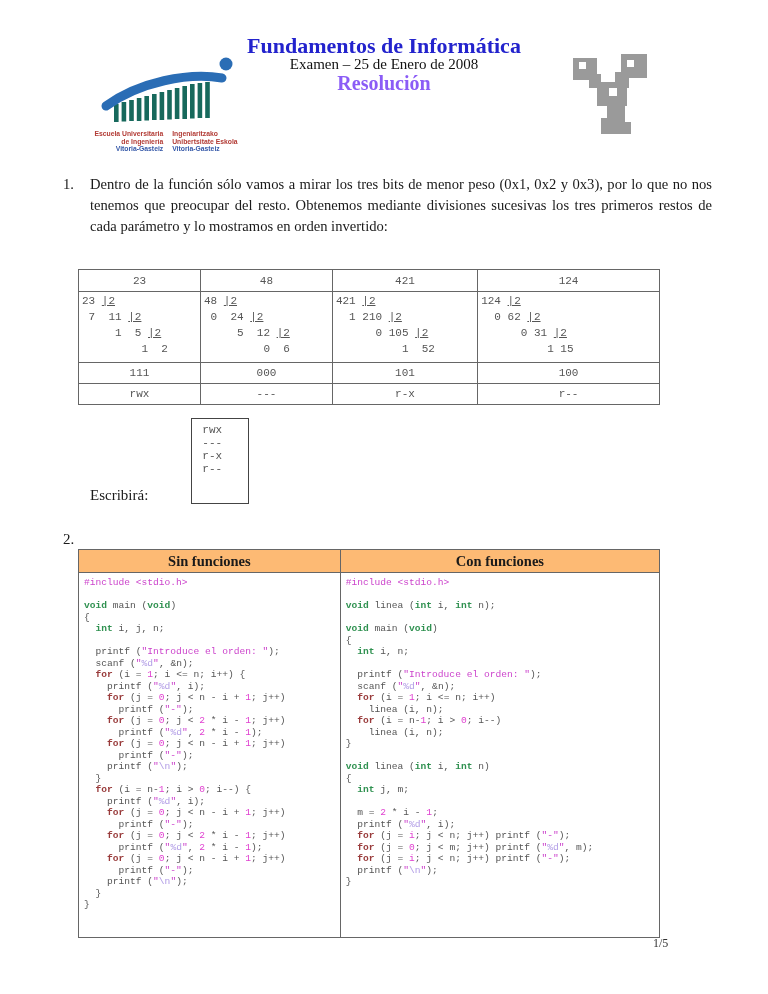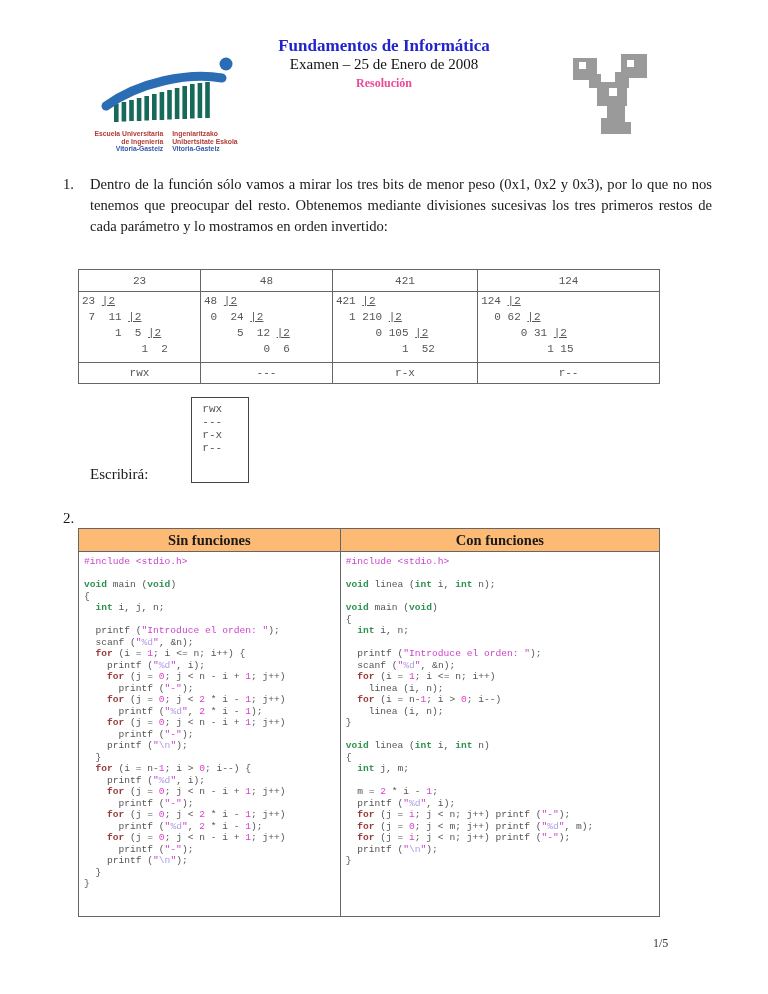"Fundamentos de Informática" .h-title { font-size: 17px -> 22px }
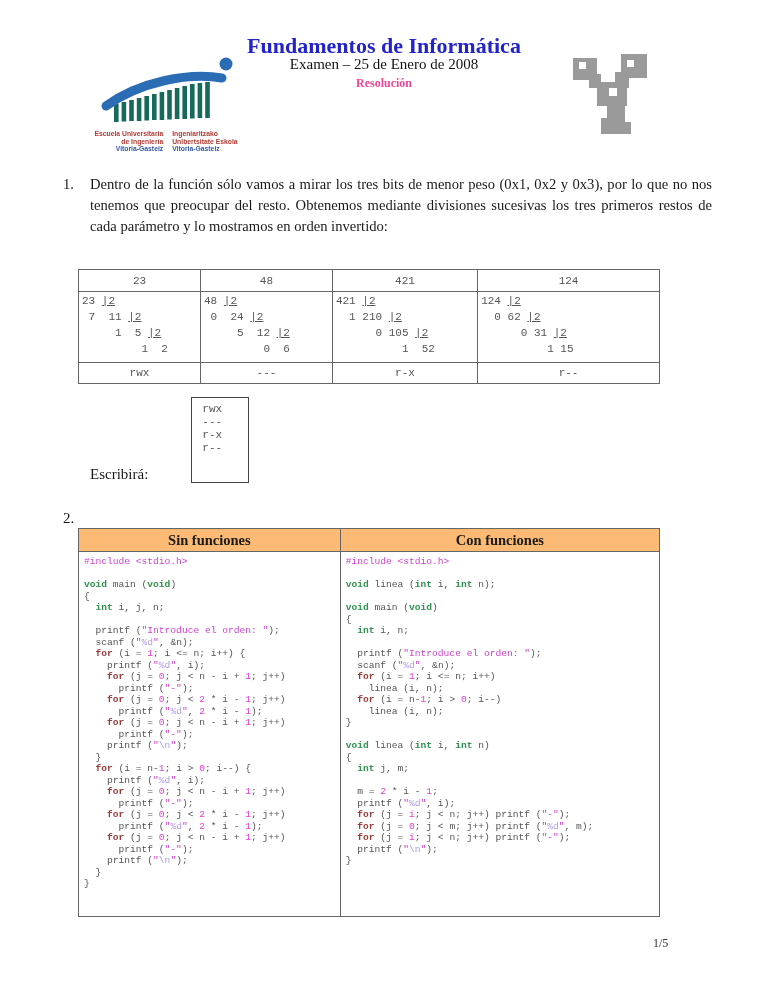"Resolución" .h-res { color: #ec4899 -> #8b5cf6; font-size: 12px -> 20px }
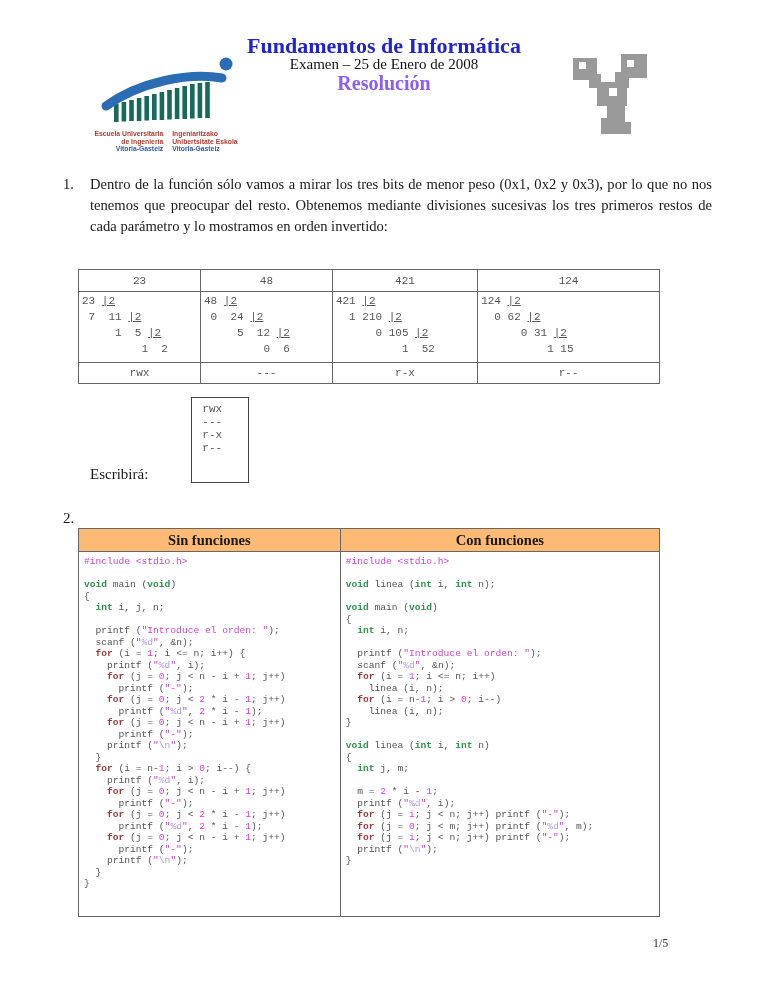"111" tr.val-row { html: none -> <tr> <td>111</td> <td>000</td> <td>101</td> <td>100</td> </tr> }
